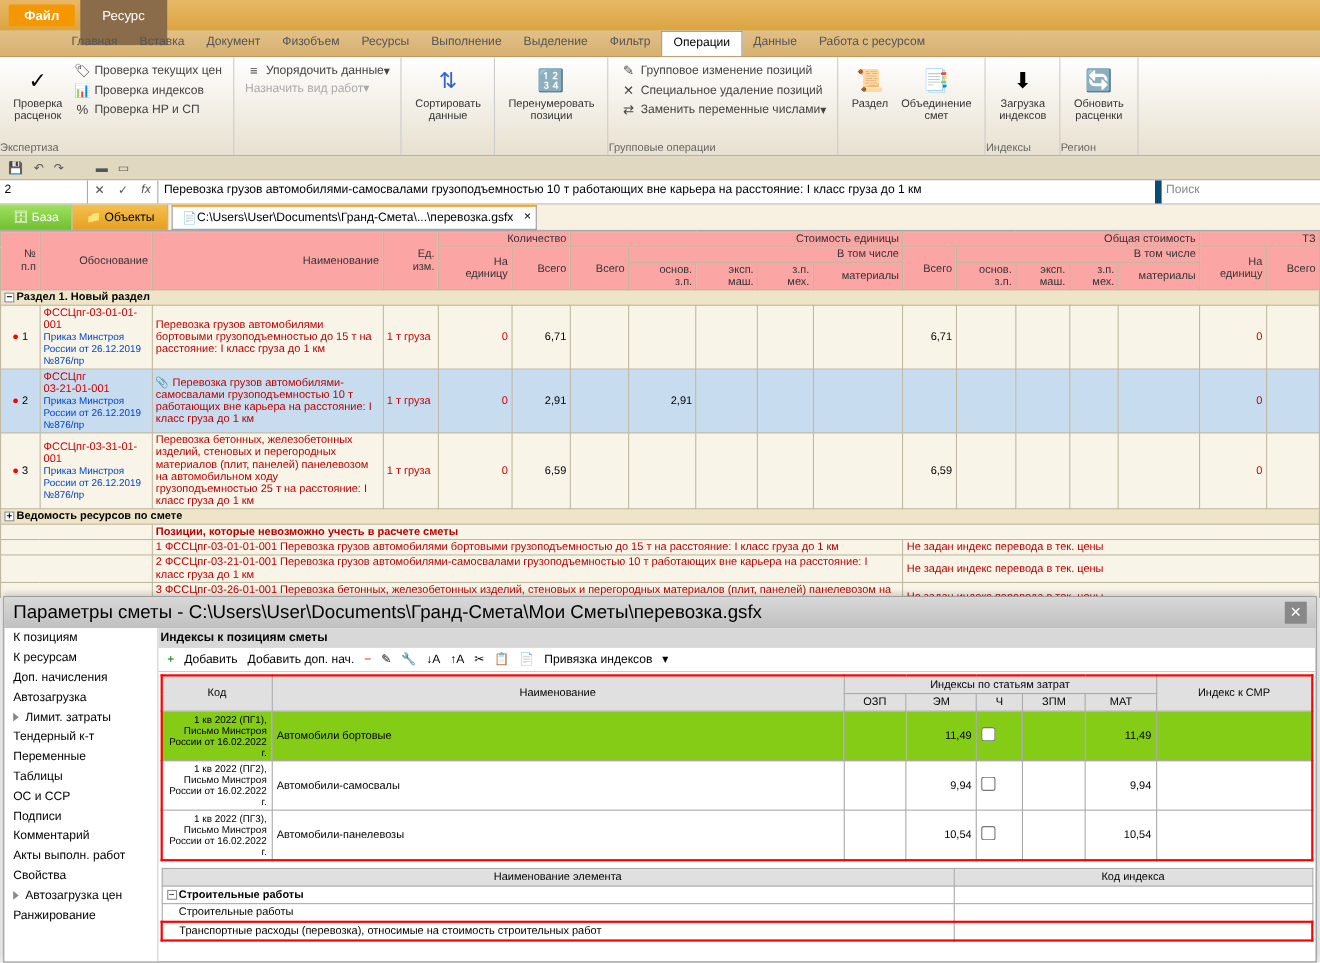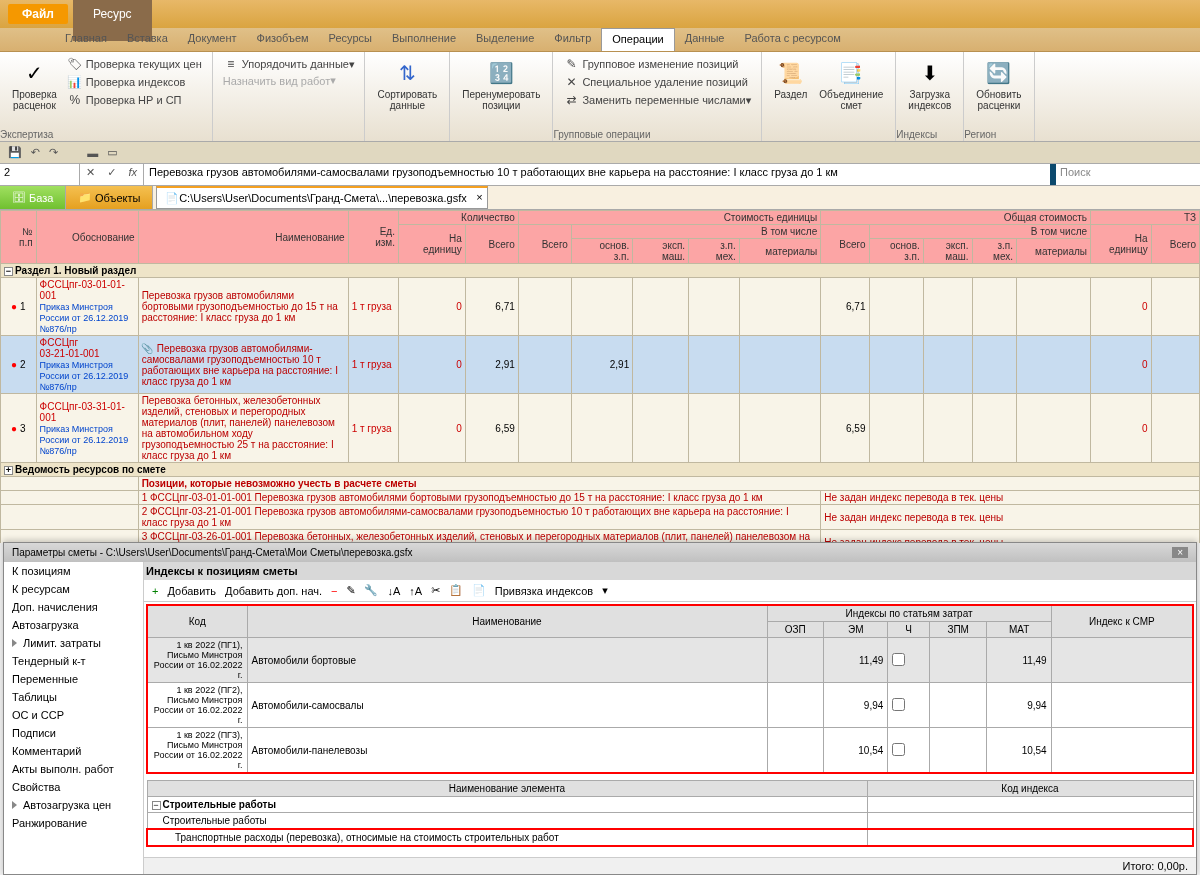"Параметры сметы -" .lower-title { font-size: 10px -> 17px }
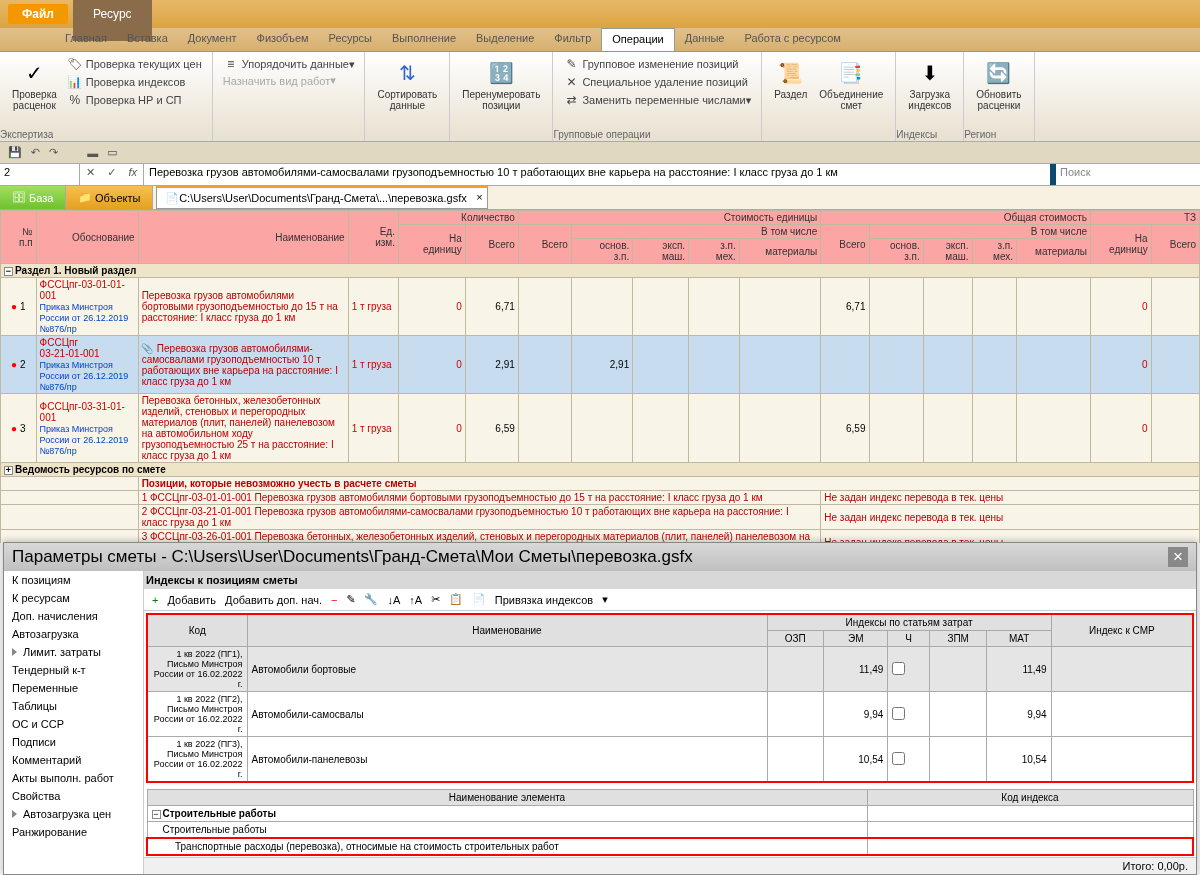"1 кв 2022 (ПГ1), Письмо" .lower-grid .sel td { background: #e5e5e5 -> #84cc16 }
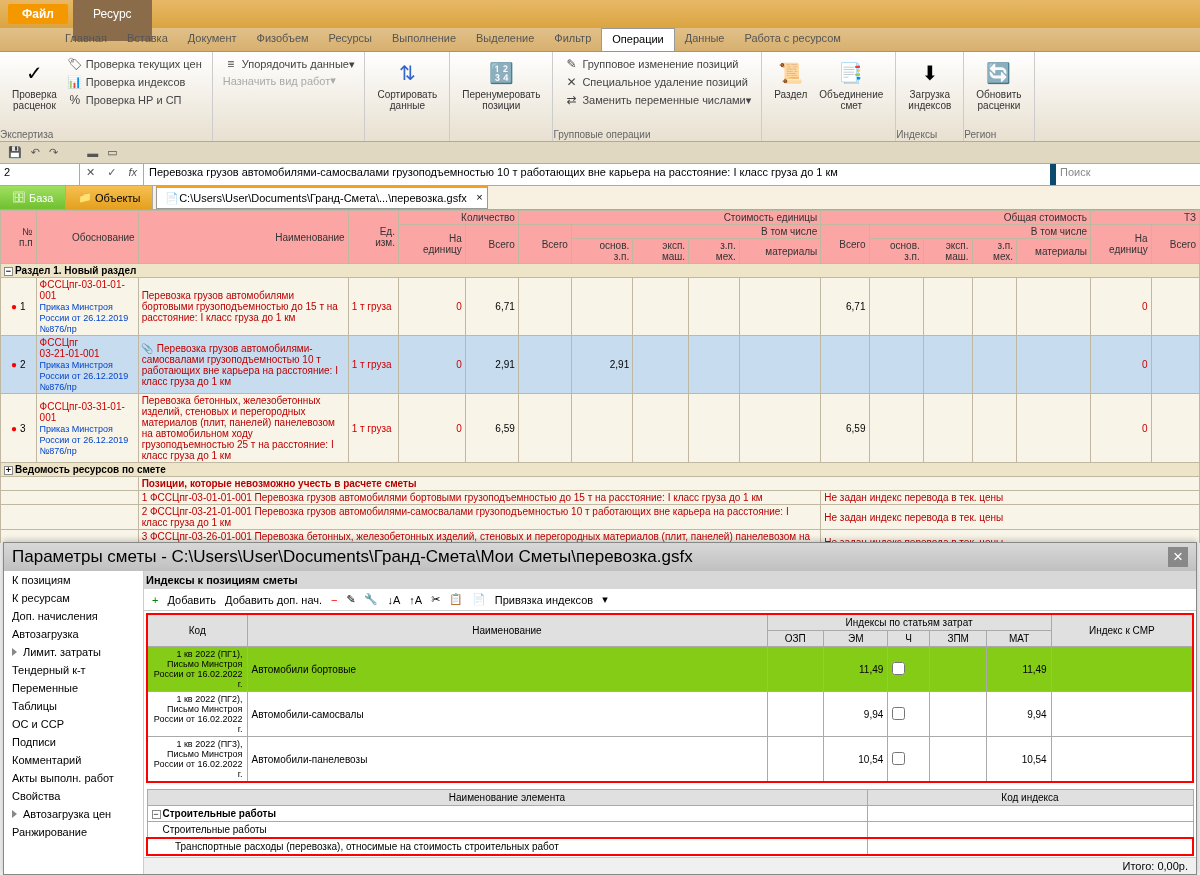"Транспортные расходы (перевозка)," td { padding-left: 27px -> 15px }
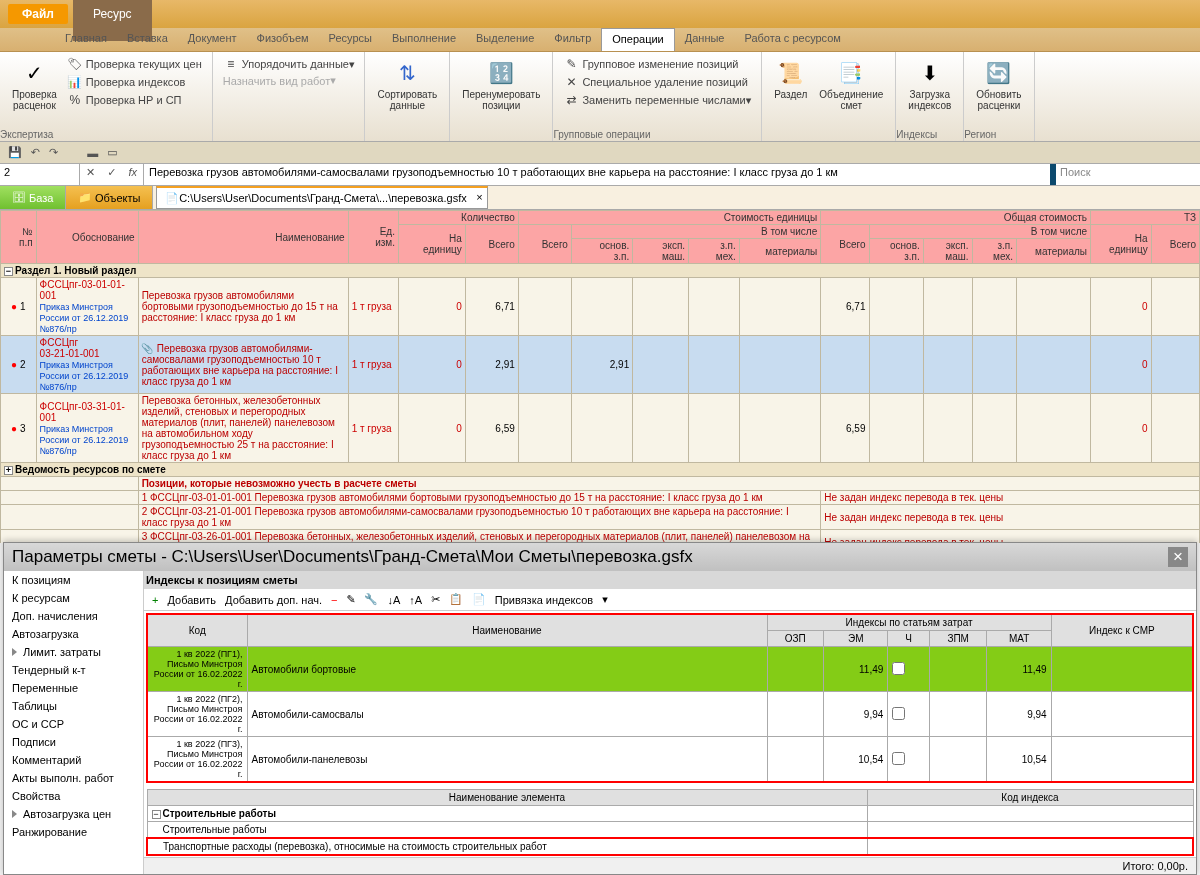"Итого: 0,00р." div.lower-status { html: <div>Итого: 0,00р.</div> -> none }
